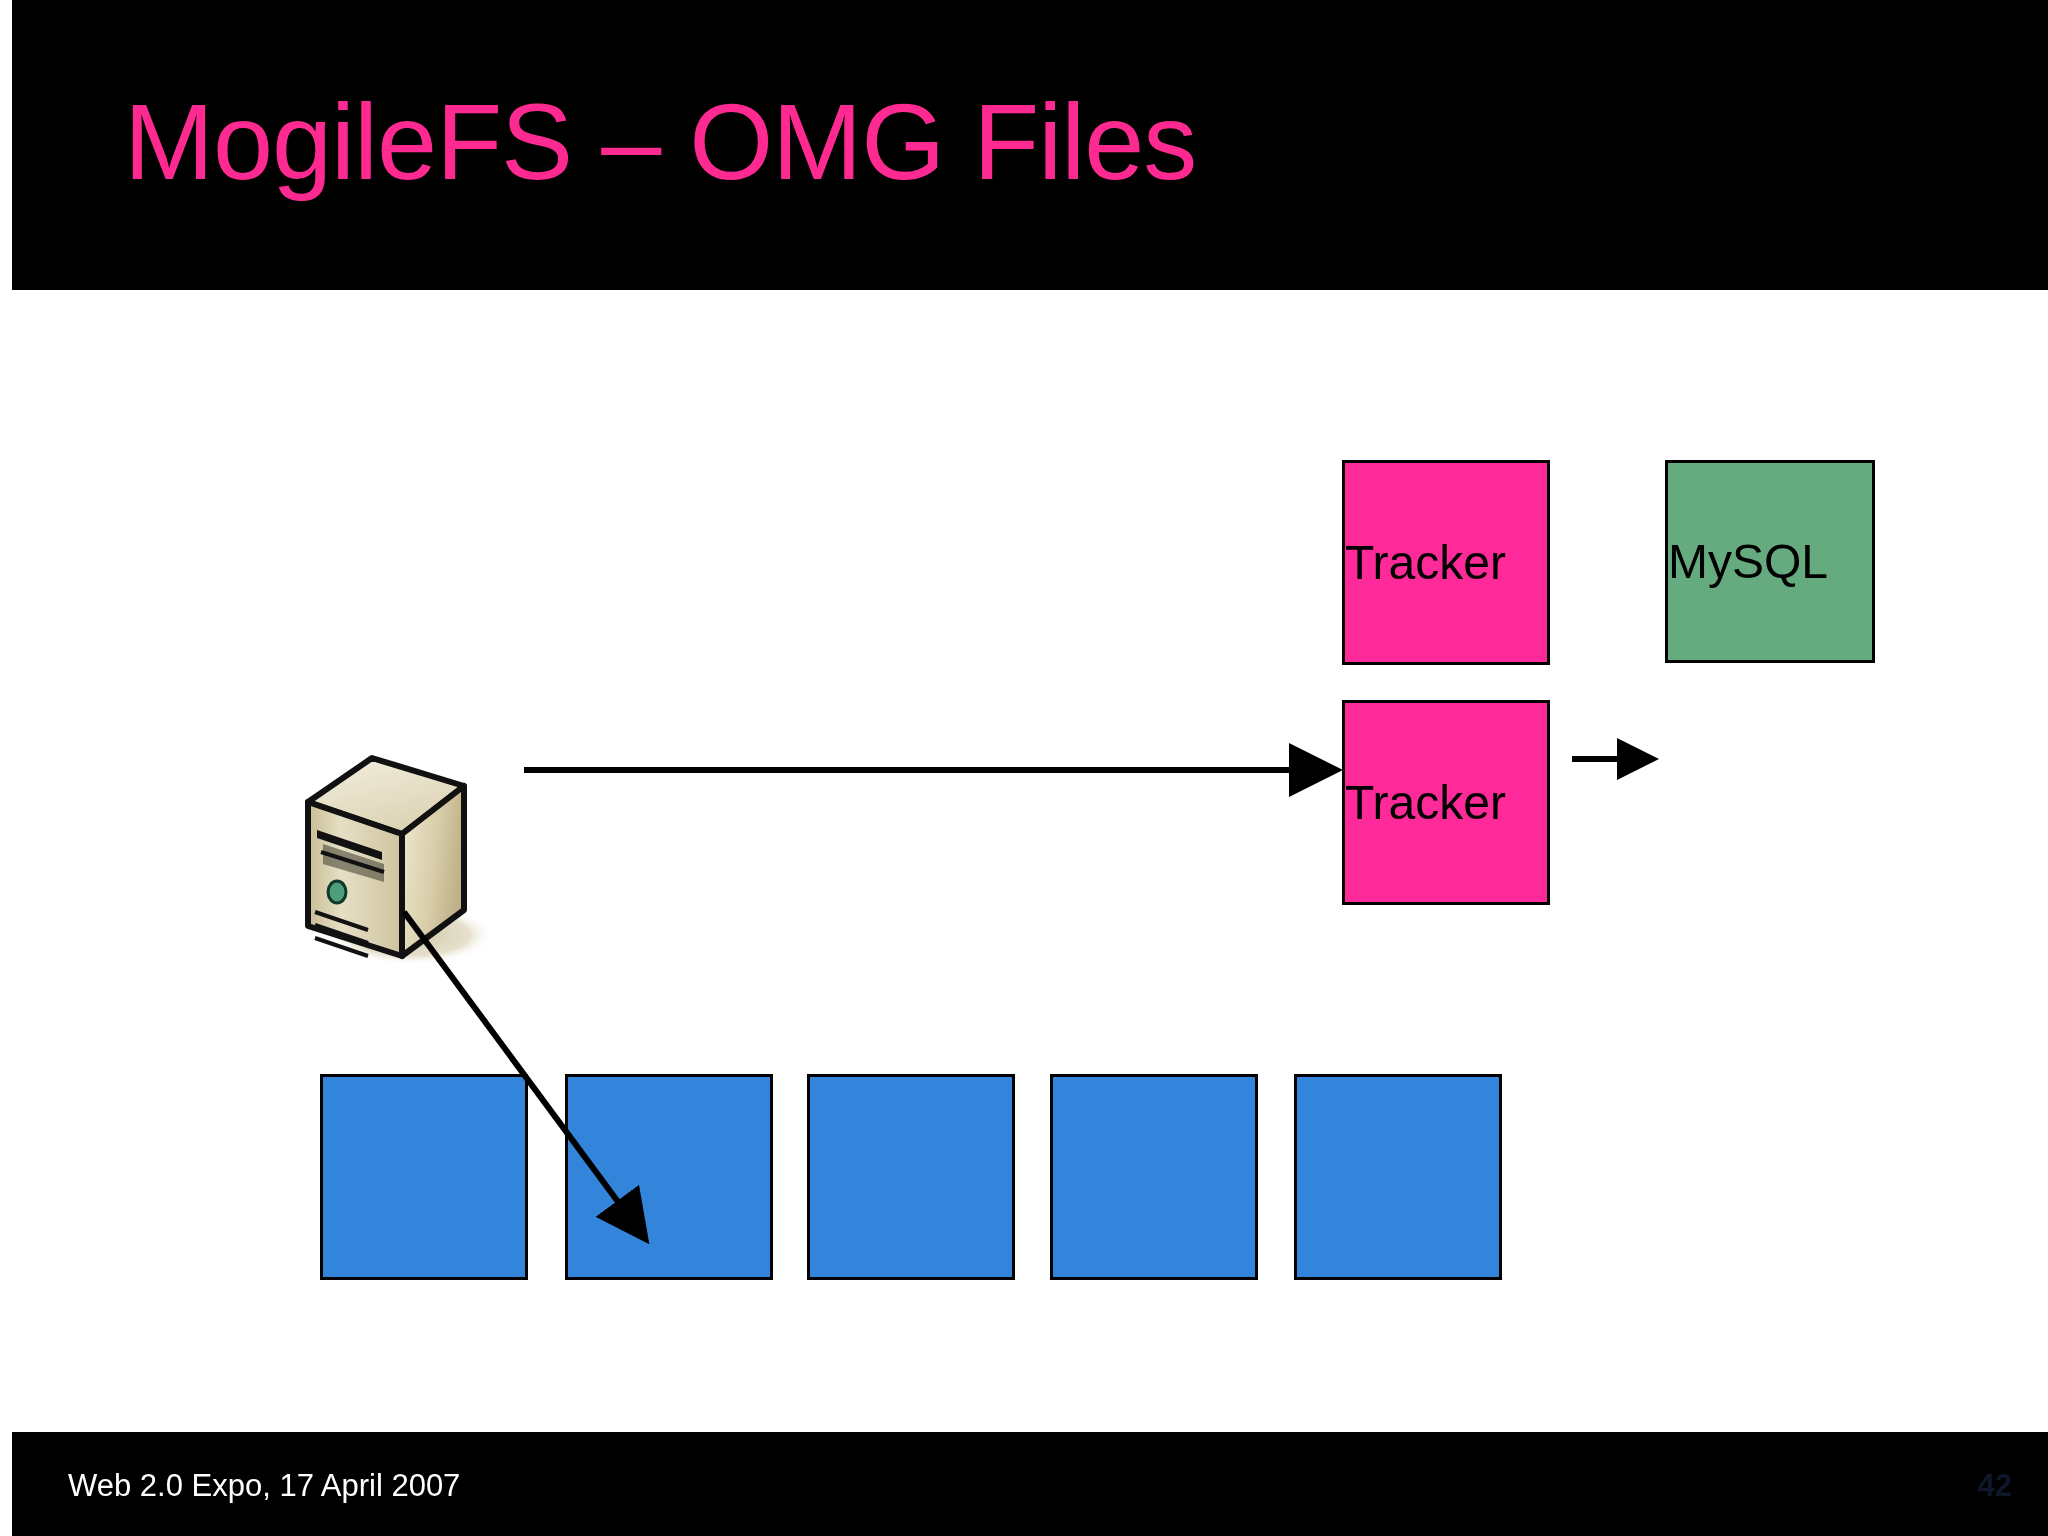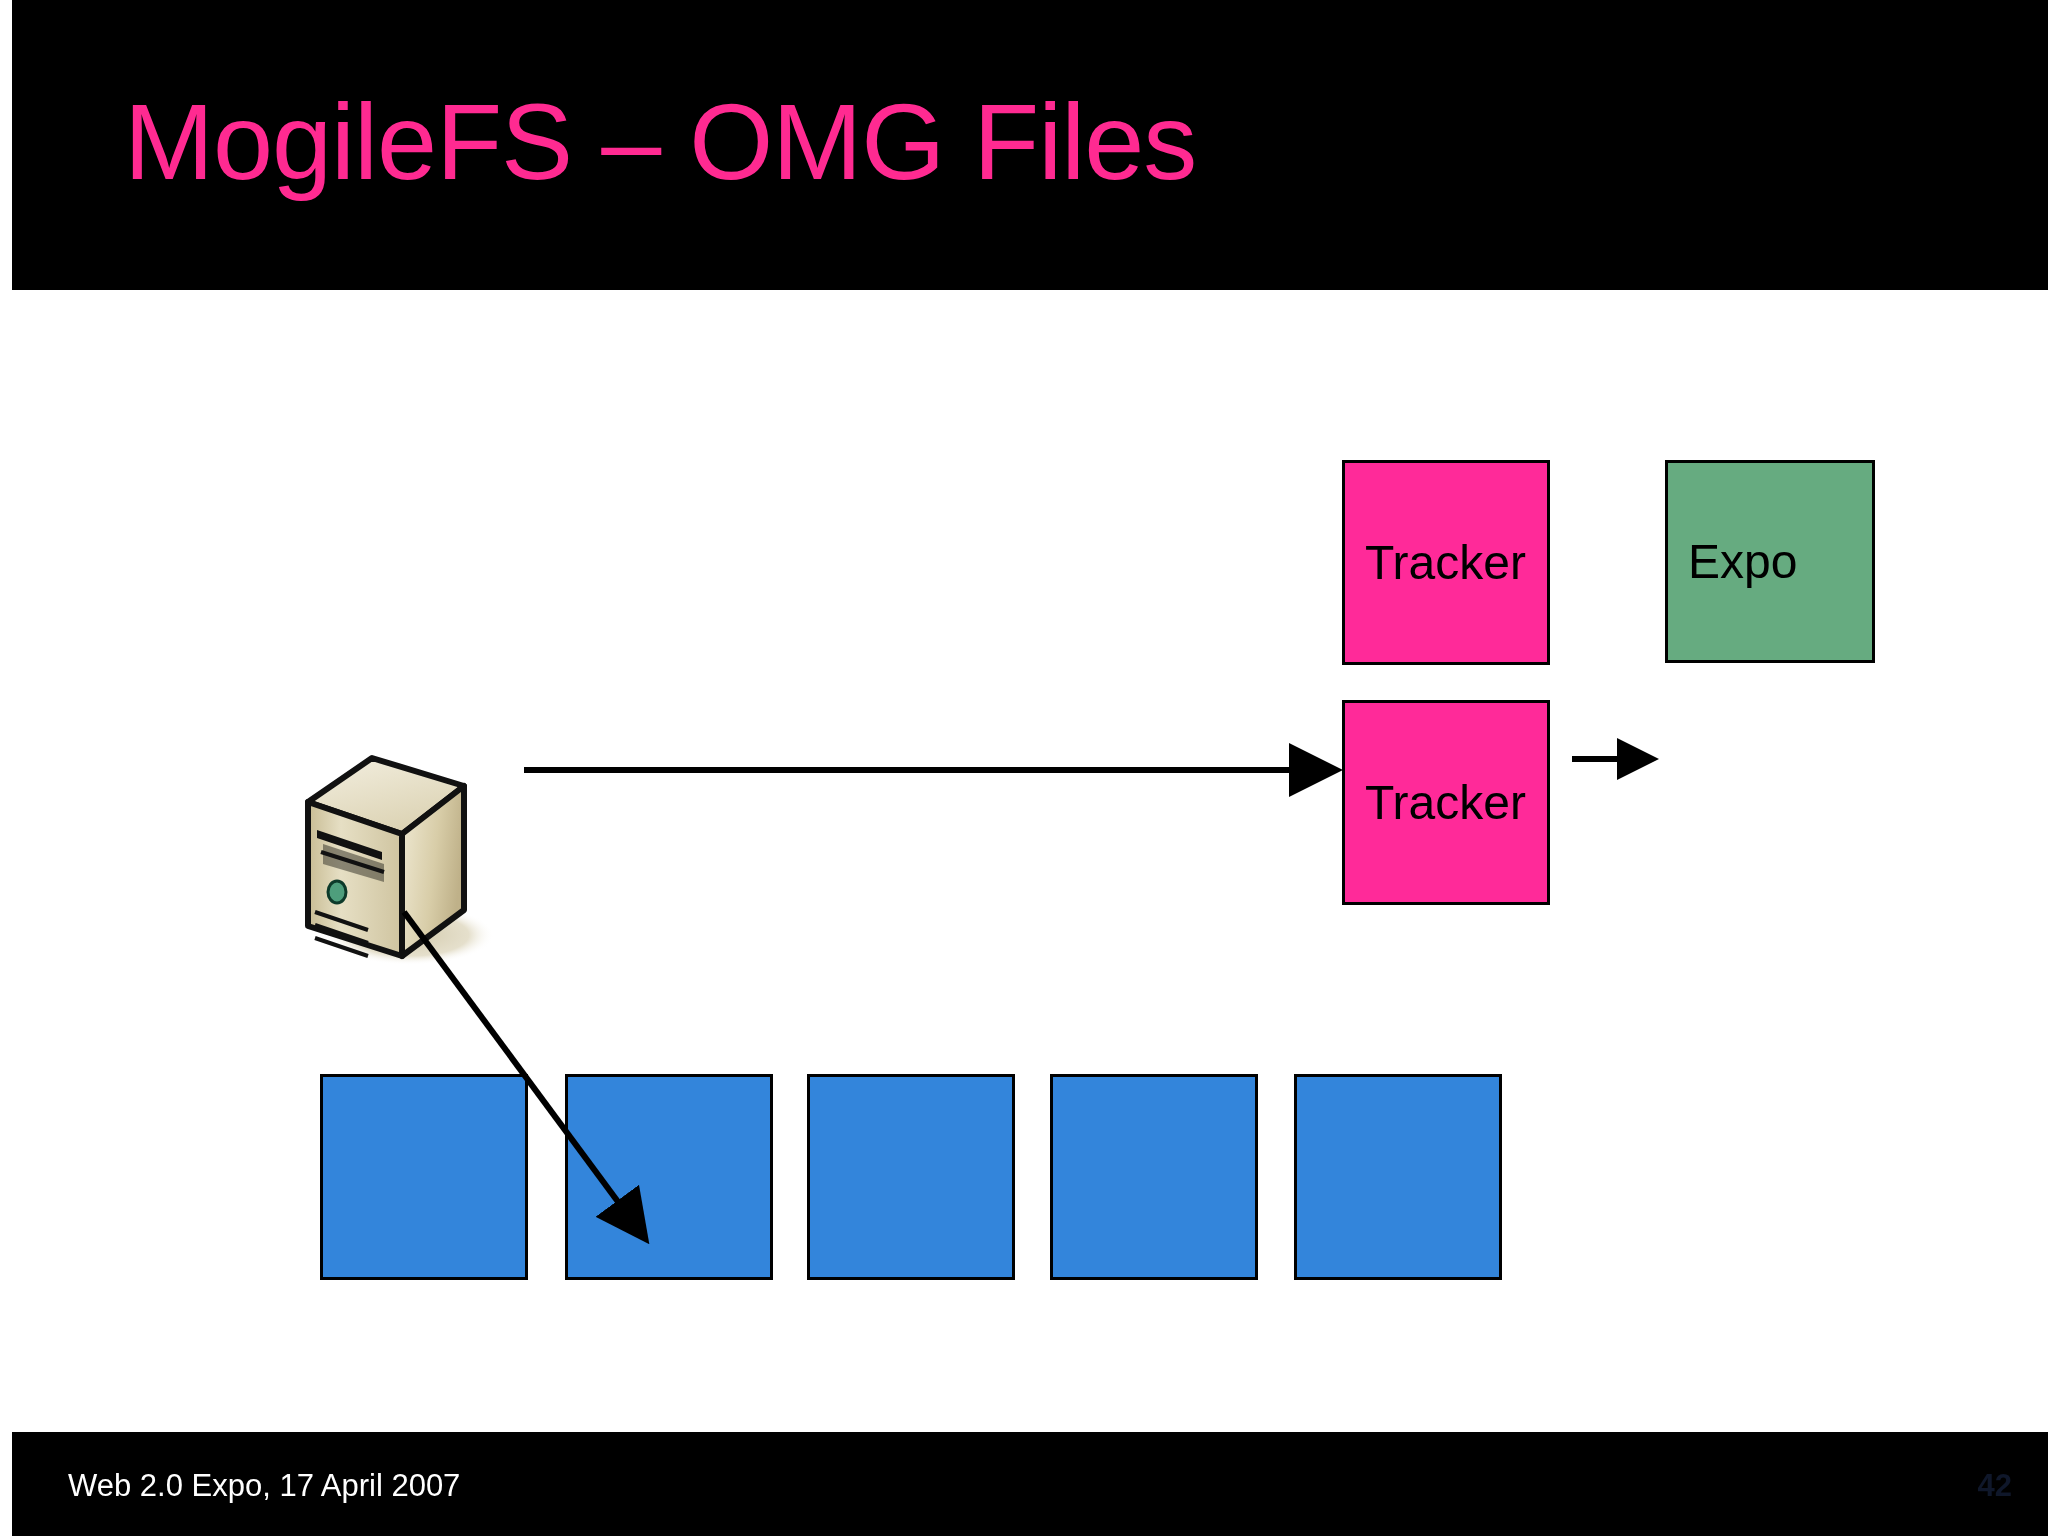"Tracker" .node-box { padding-left: 20px -> 0 }
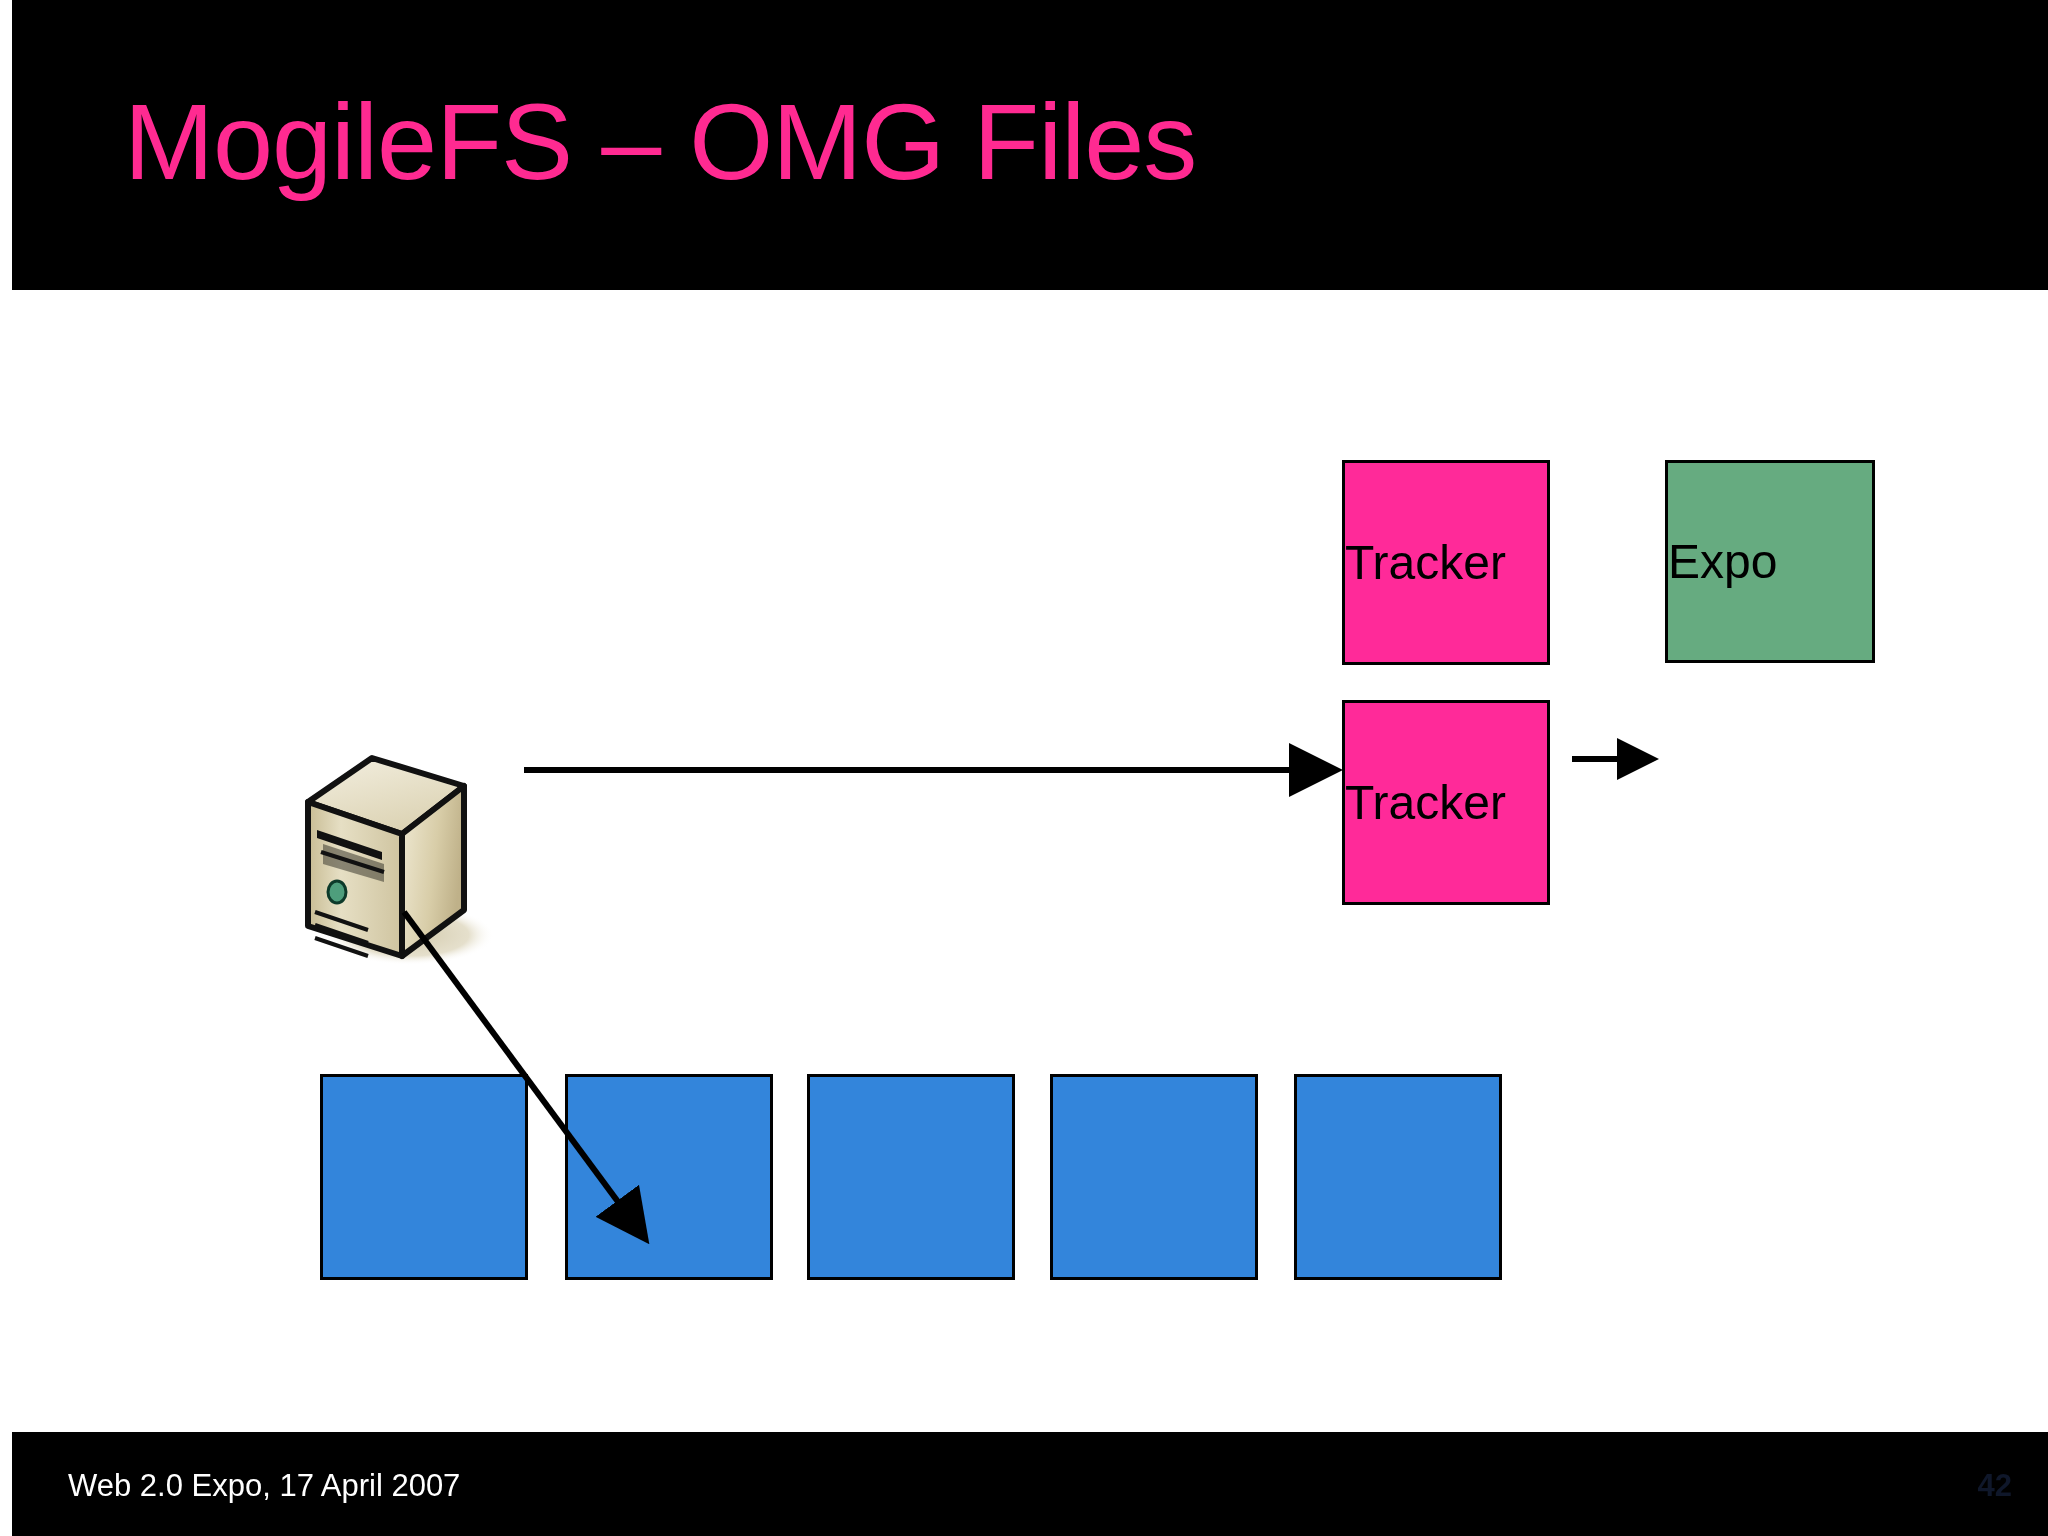"Expo" span { text: Expo -> MySQL }
